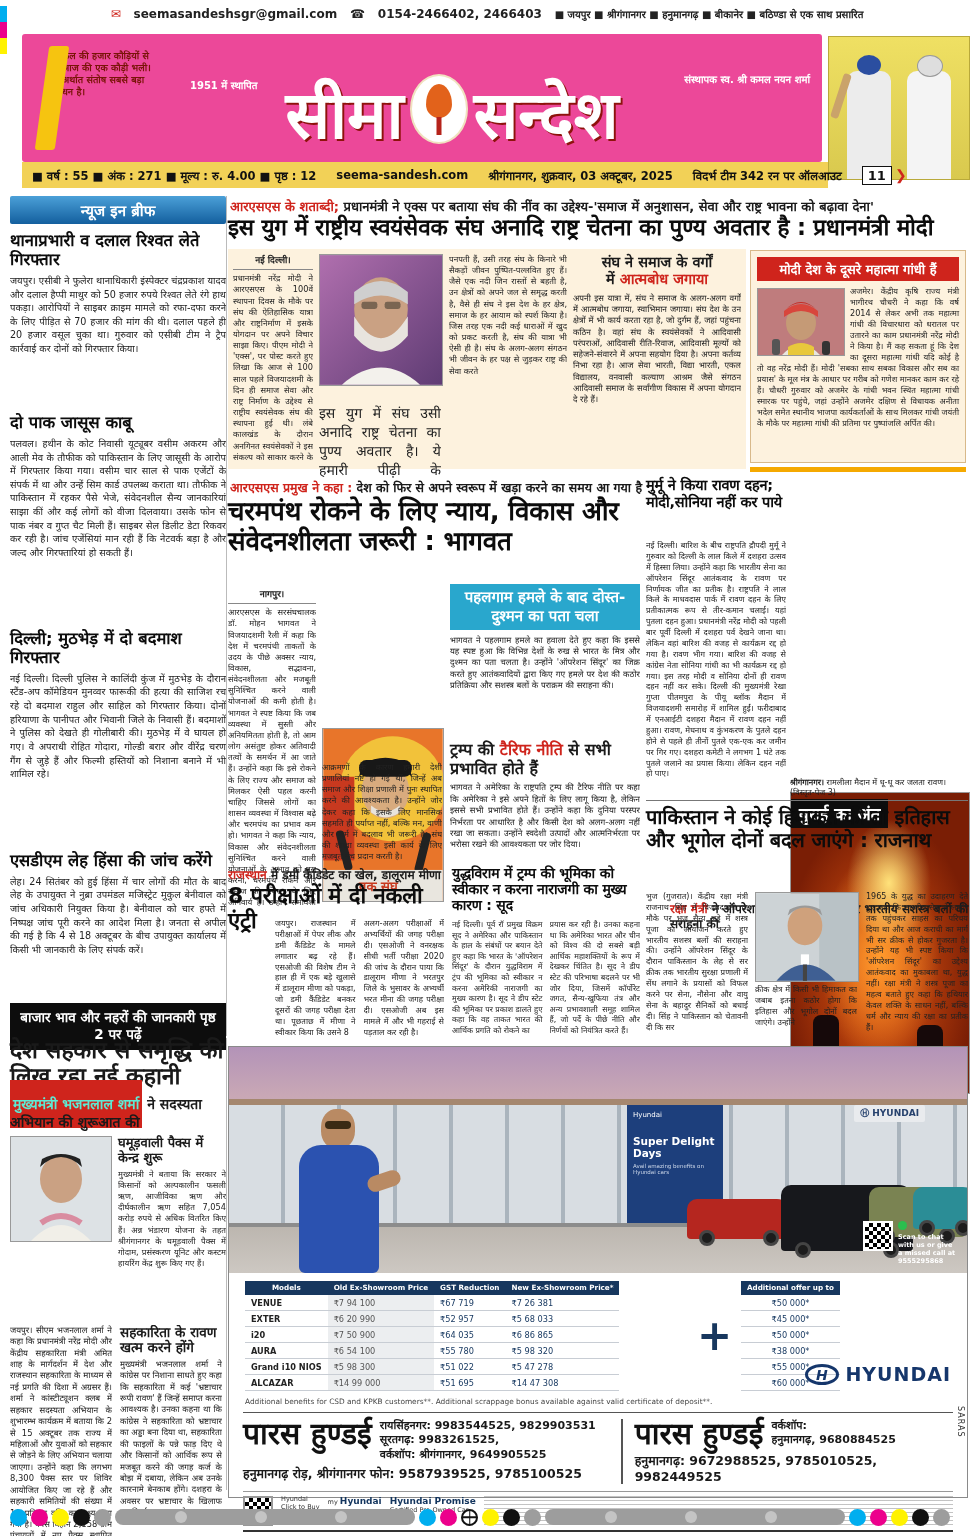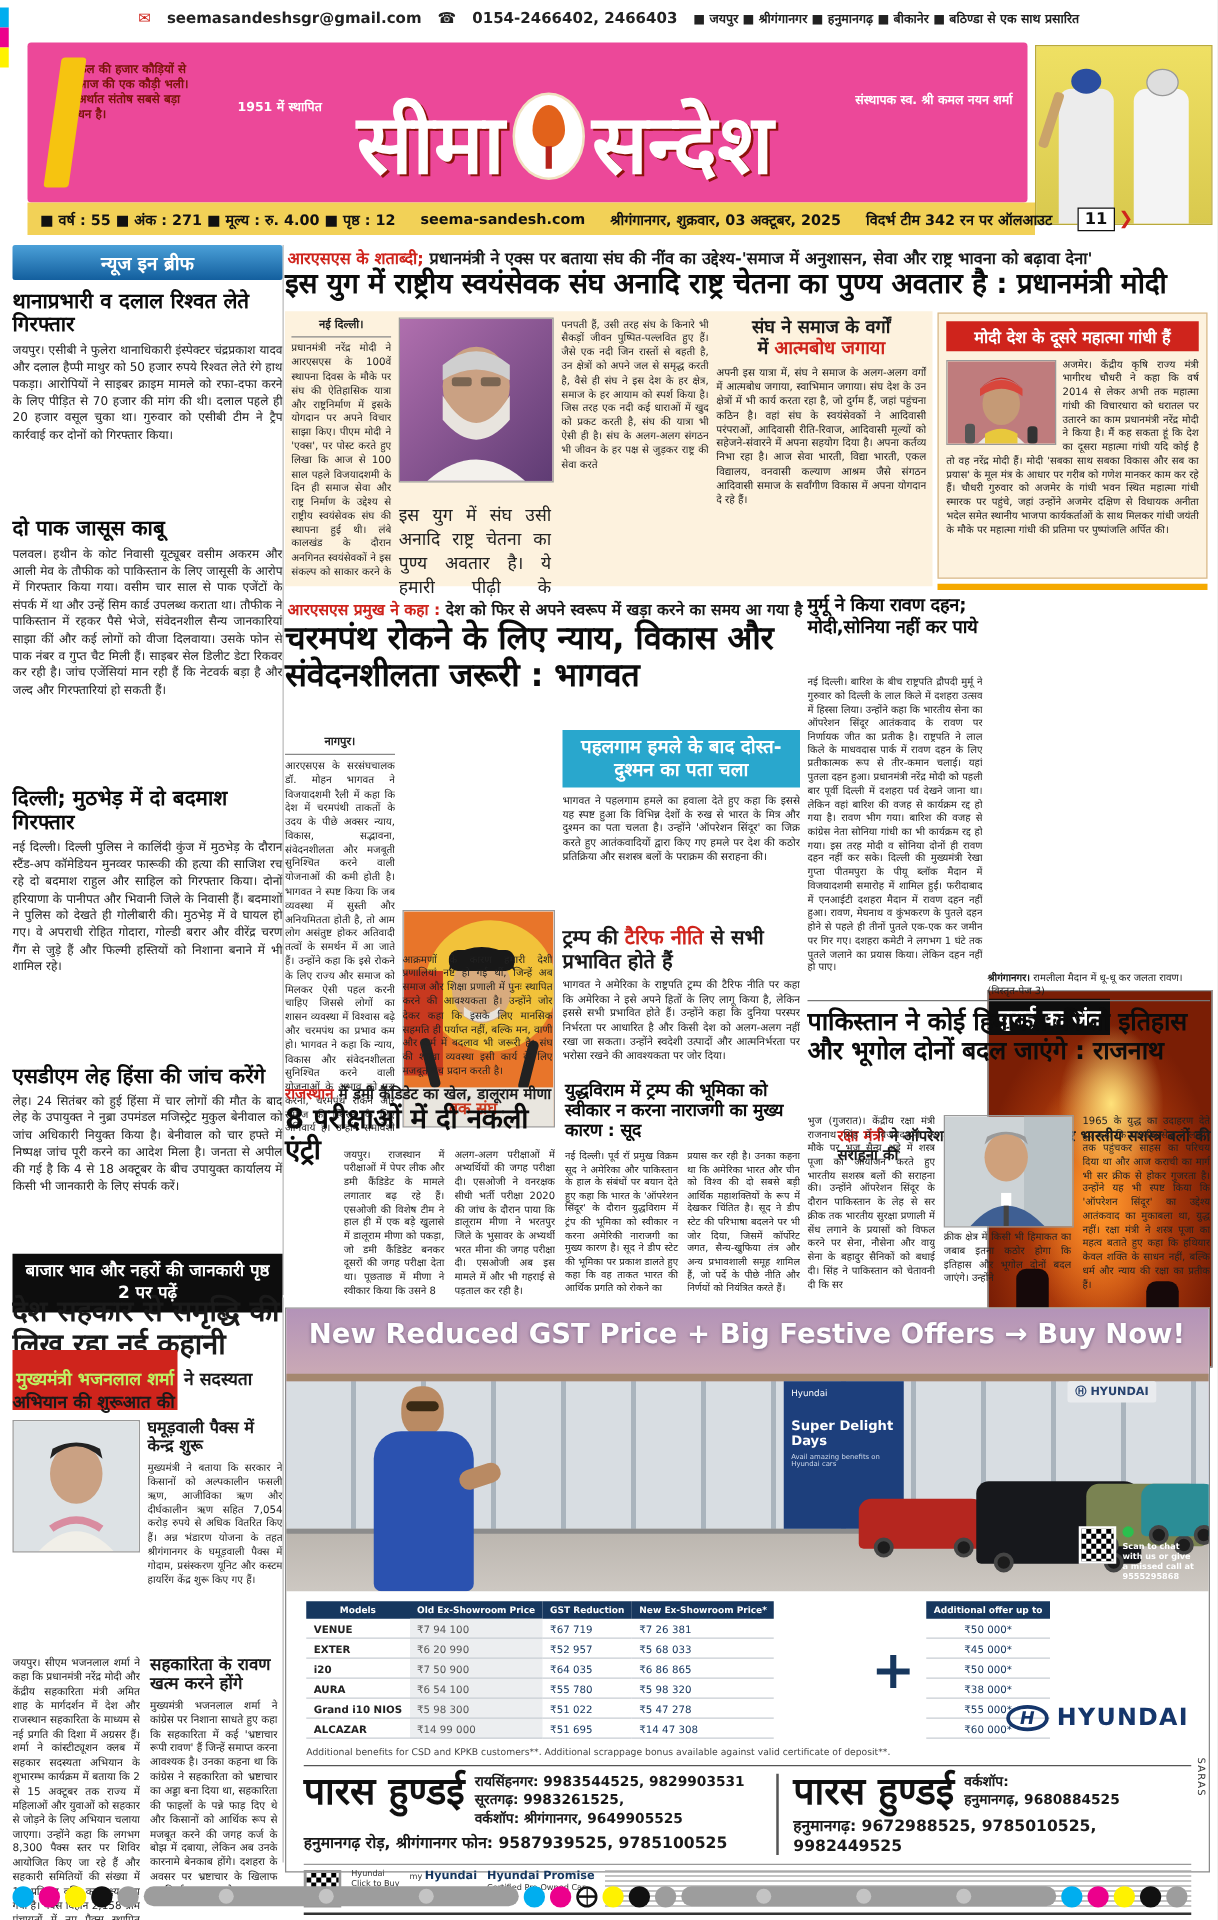"New Reduced GST Price +" div { html: <div>New Reduced GST Price + Big Festive Offers → Buy Now!</div> -> none }
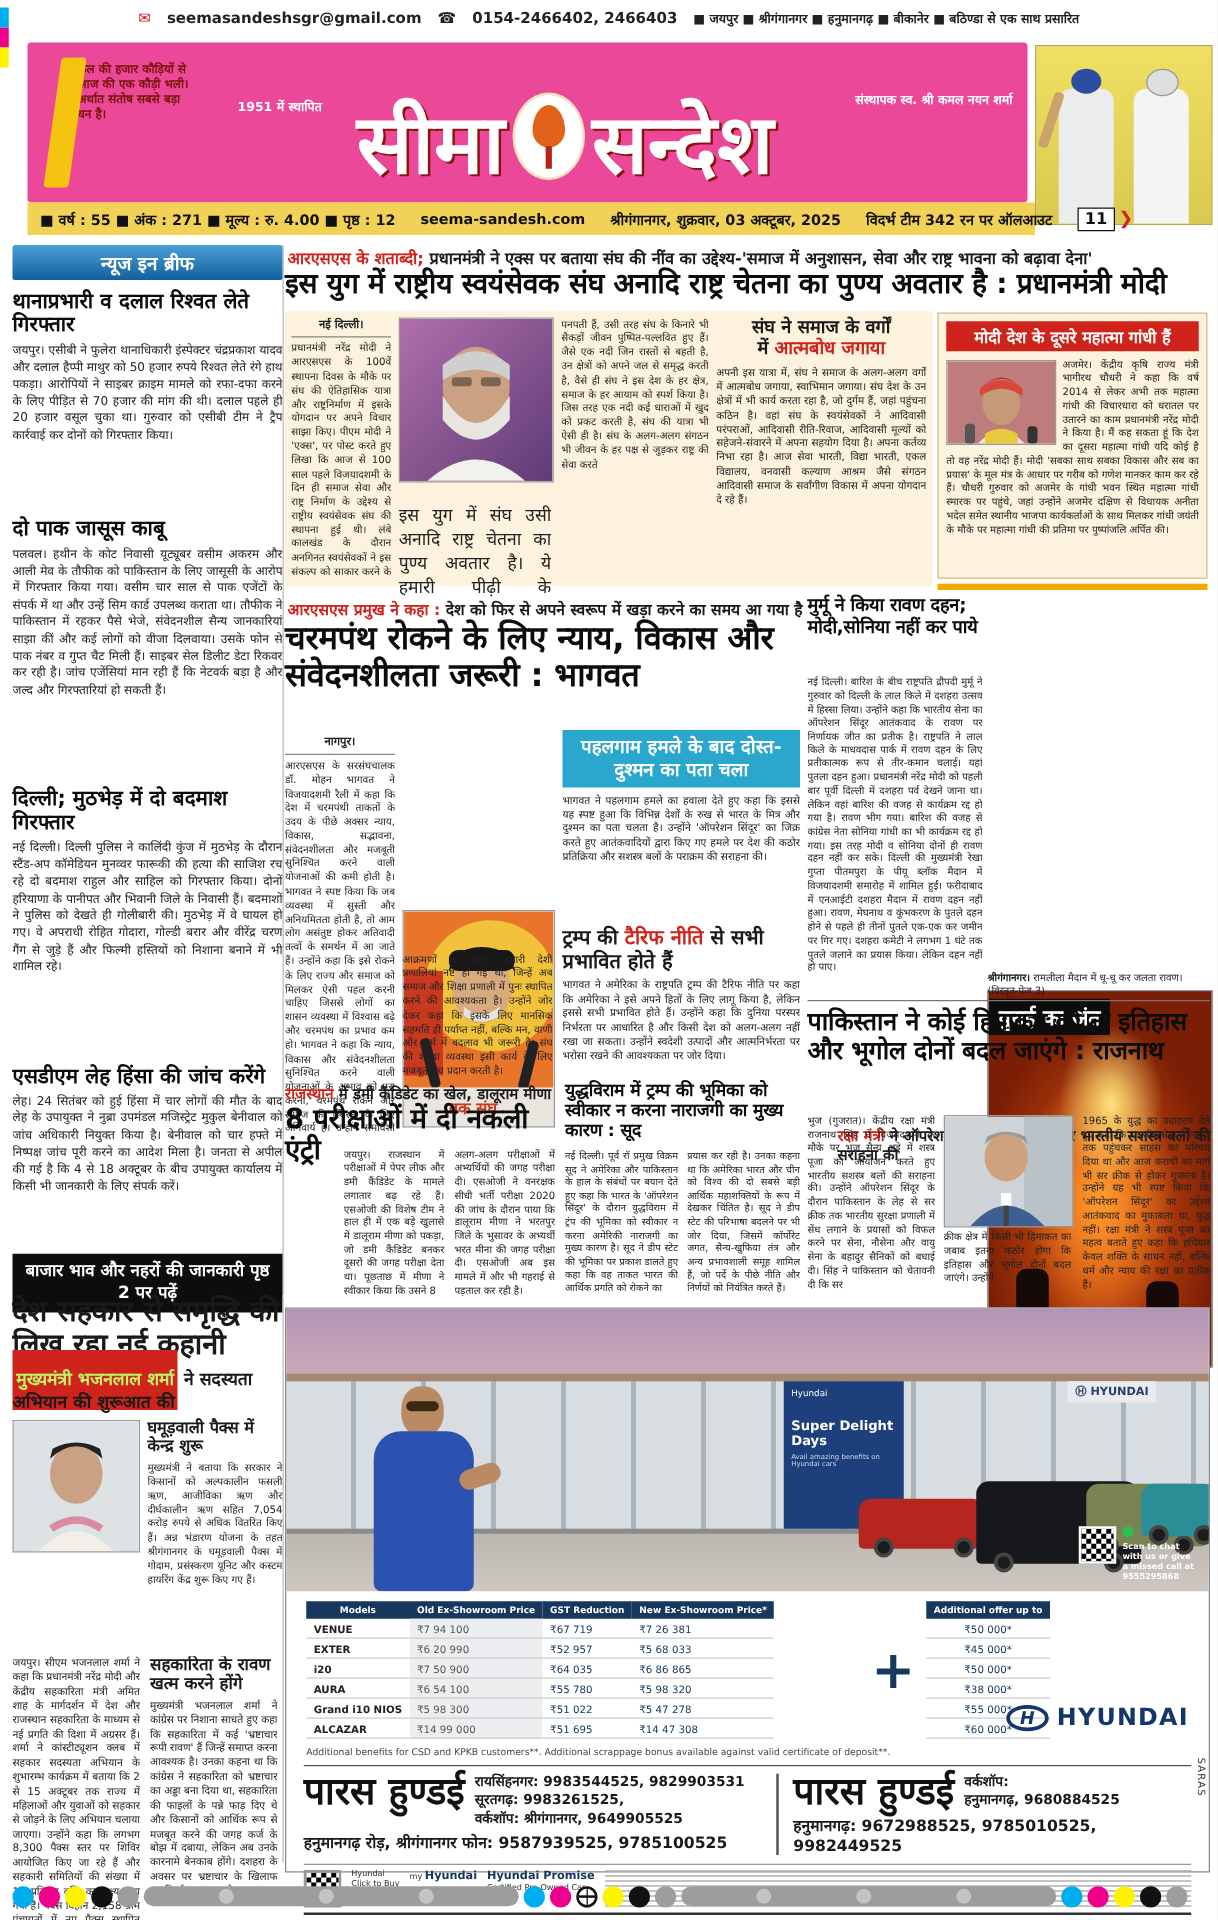"मुख्यमंत्री भजनलाल शर्मा" #sk .sub .hl { color: #bef264 -> #5eead4 }
